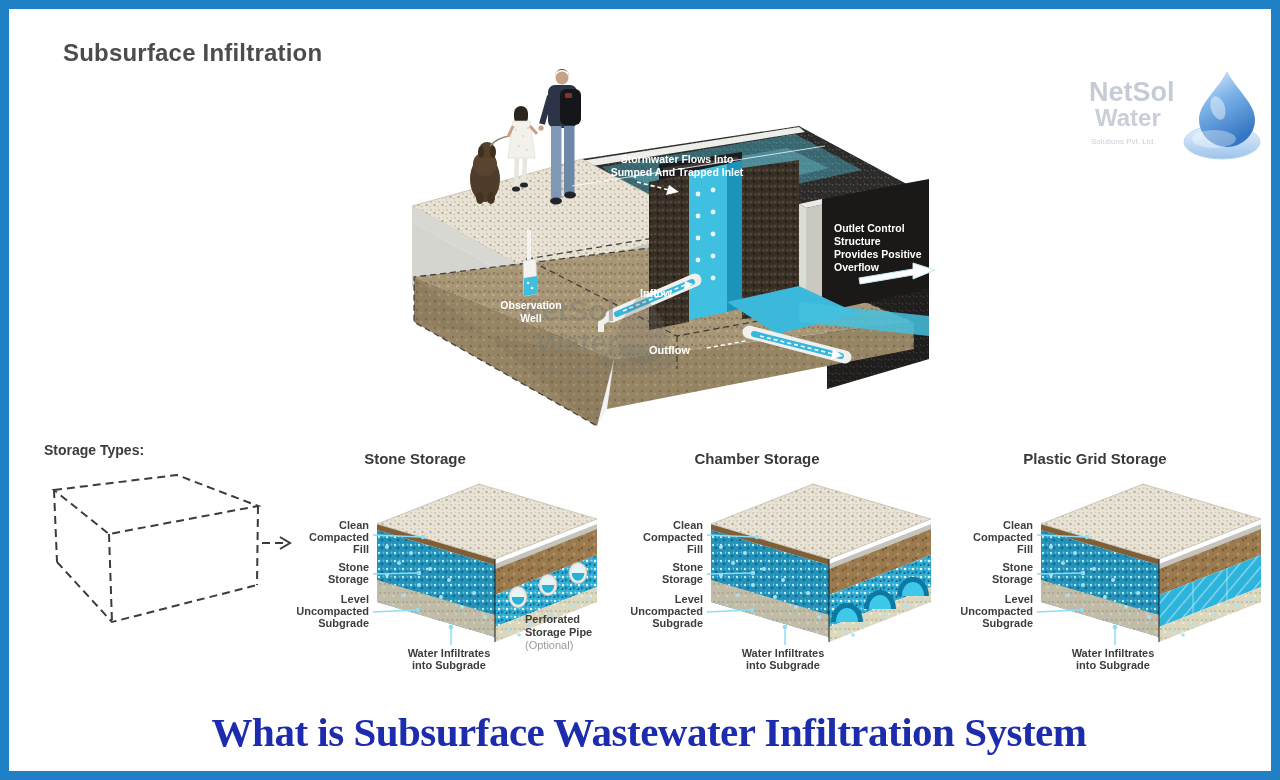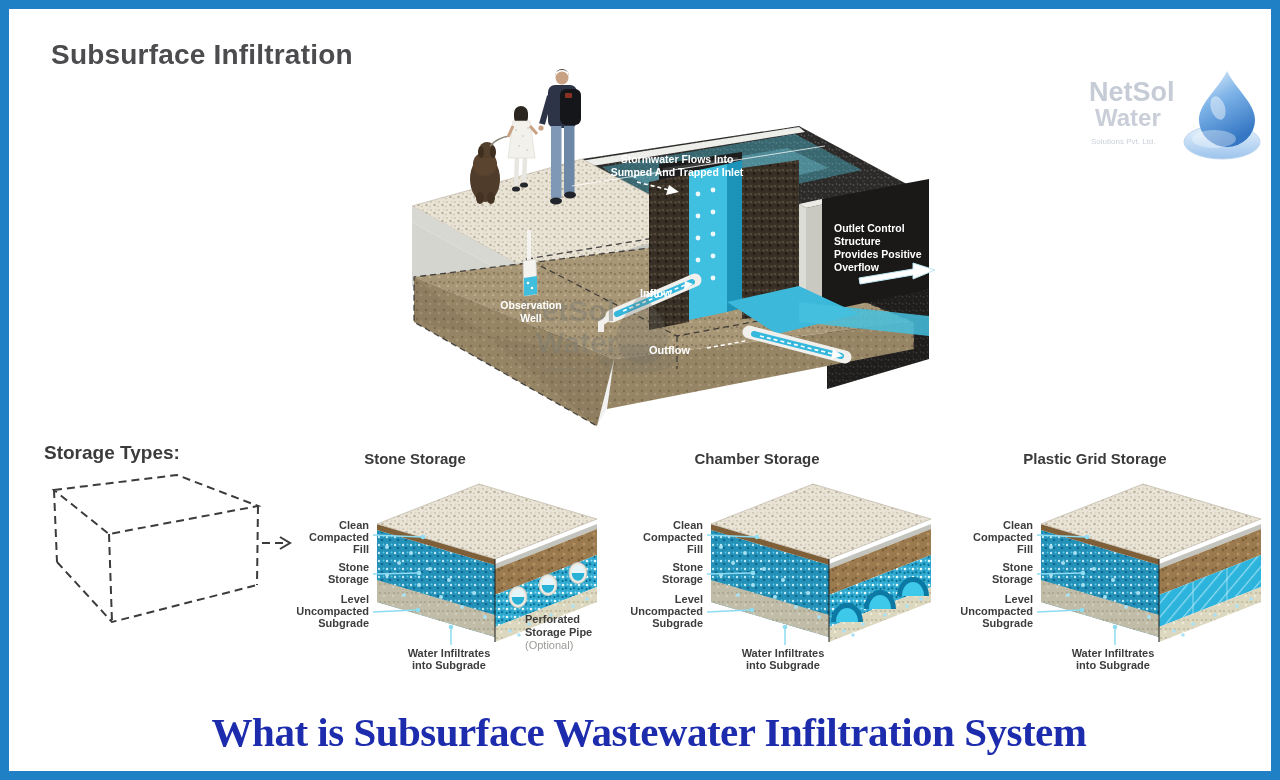"Subsurface Infiltration" .page-title { font-size: 28px -> 24px; left: 42px -> 54px }
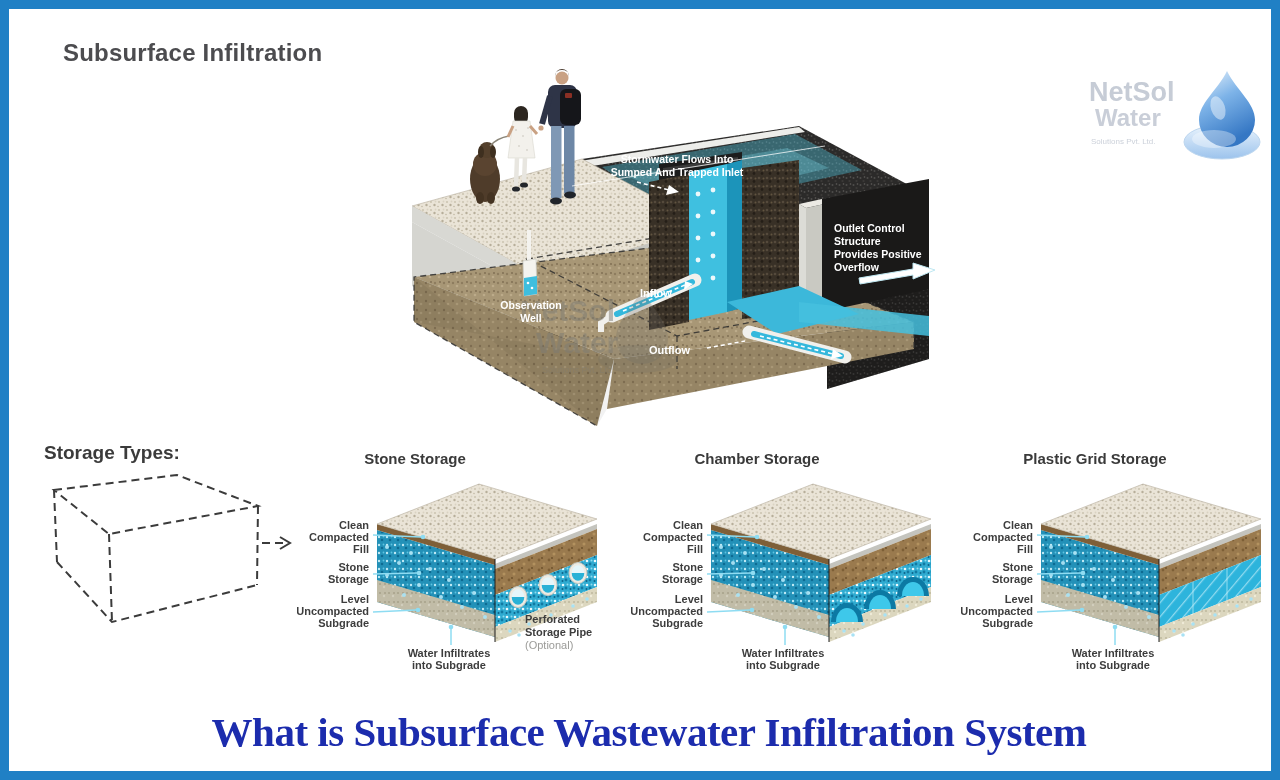"Storage Types:" .storage-title { font-size: 19px -> 14px }
